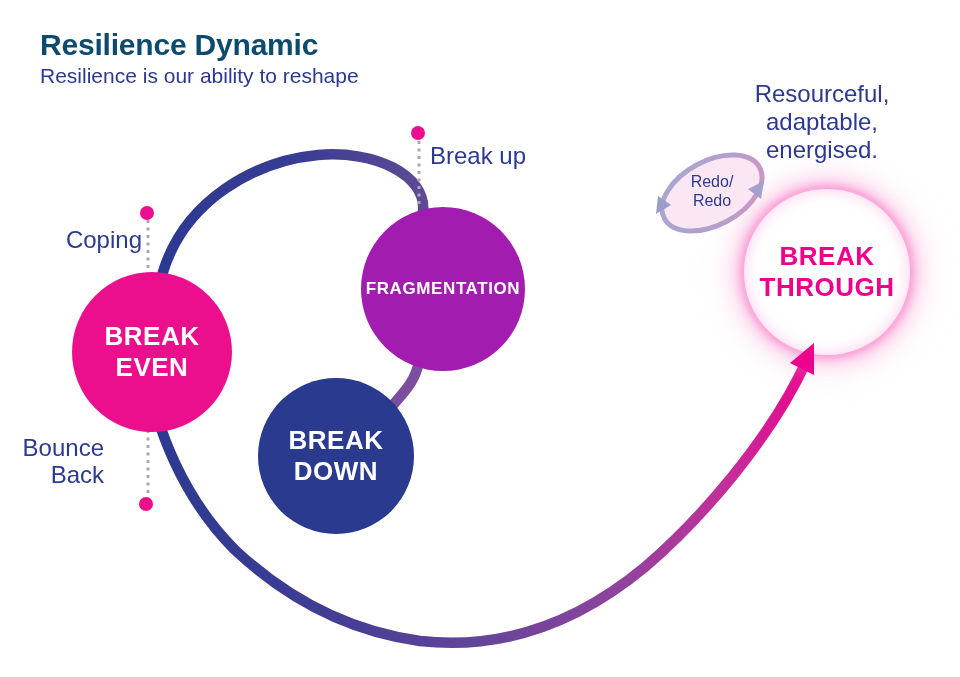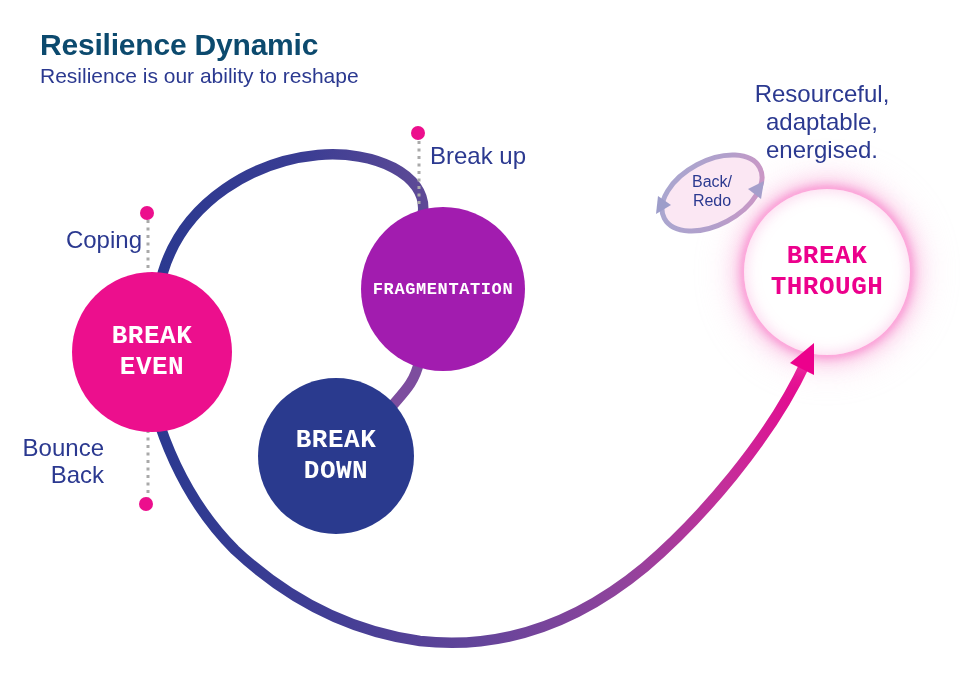"Back/" span { text: Back/ -> Redo/ }
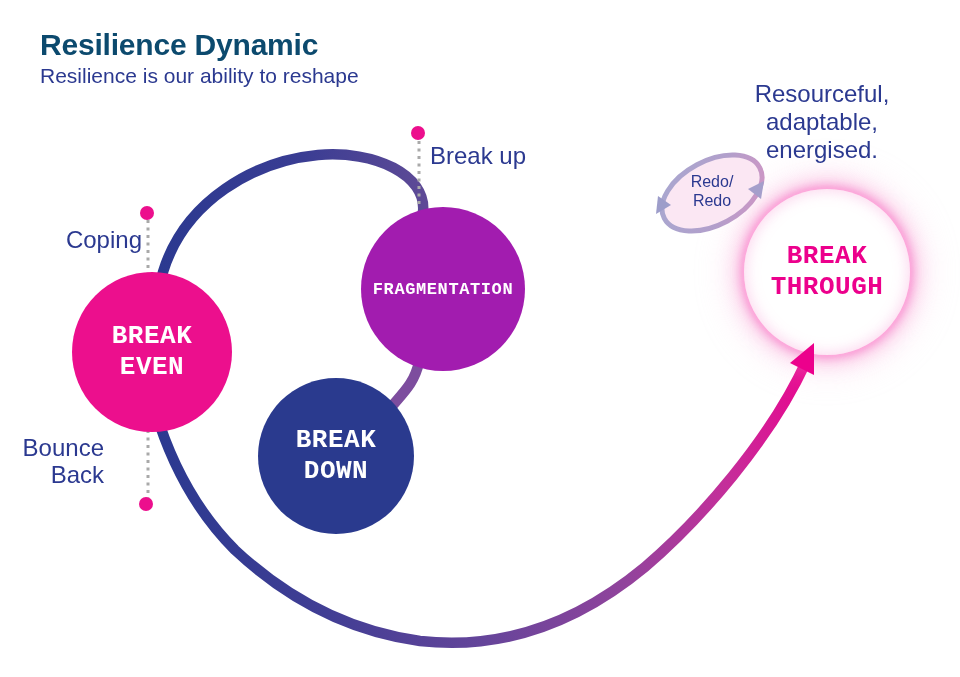"BREAK" .node { font-family: Liberation Mono, monospace -> none }
